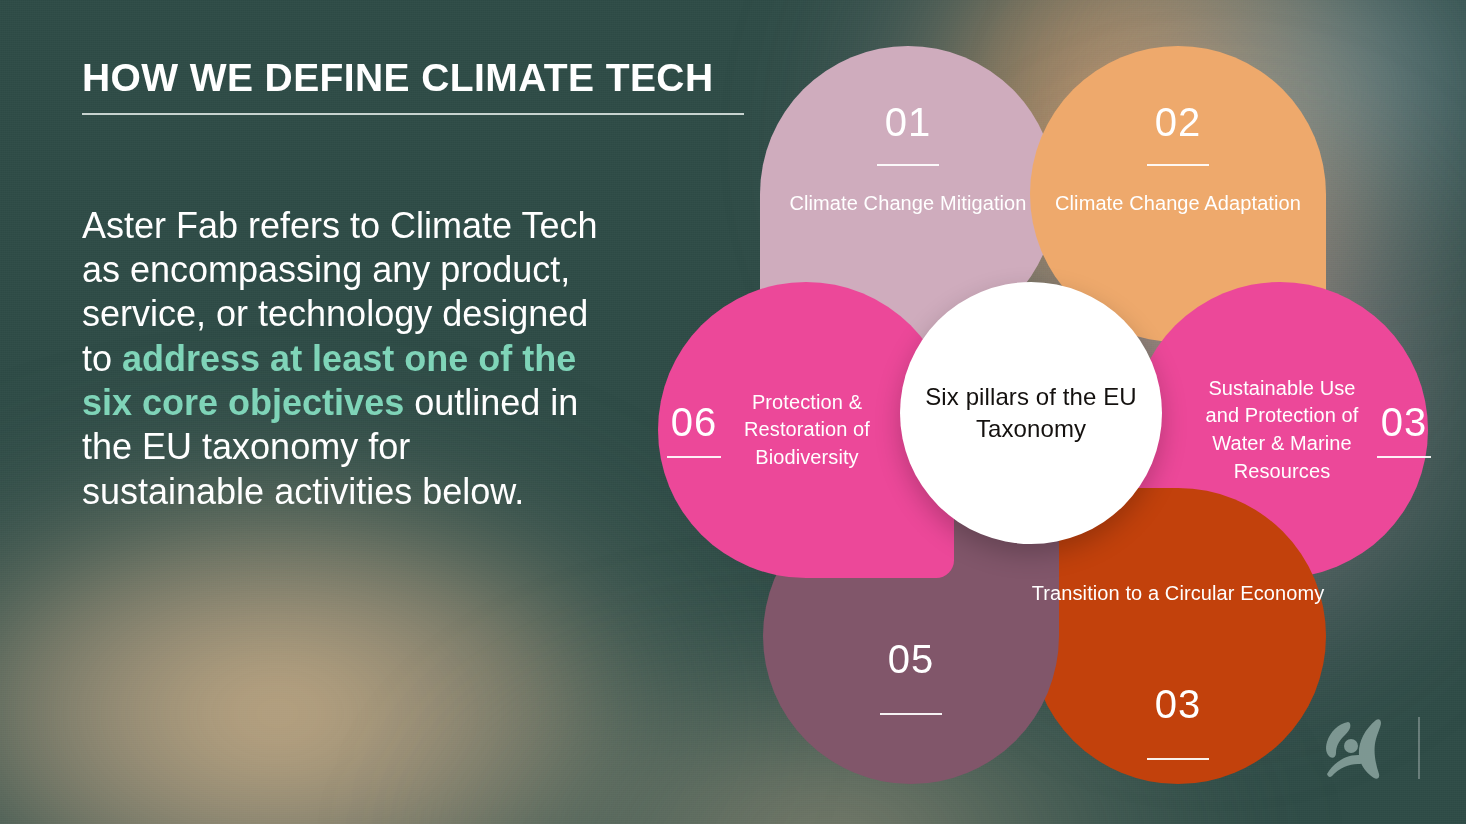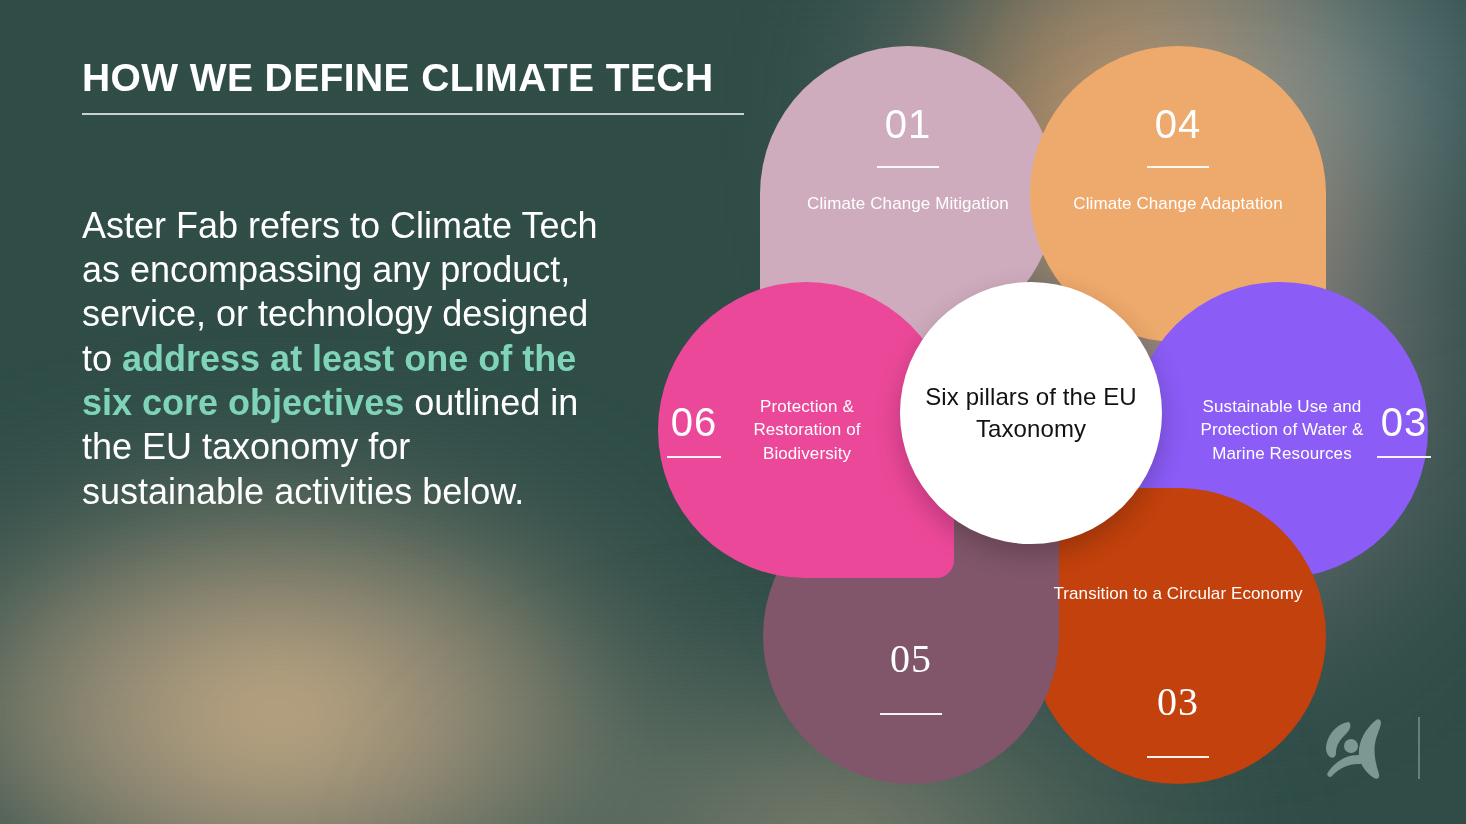"04" div.pet-num { text: 04 -> 02 }
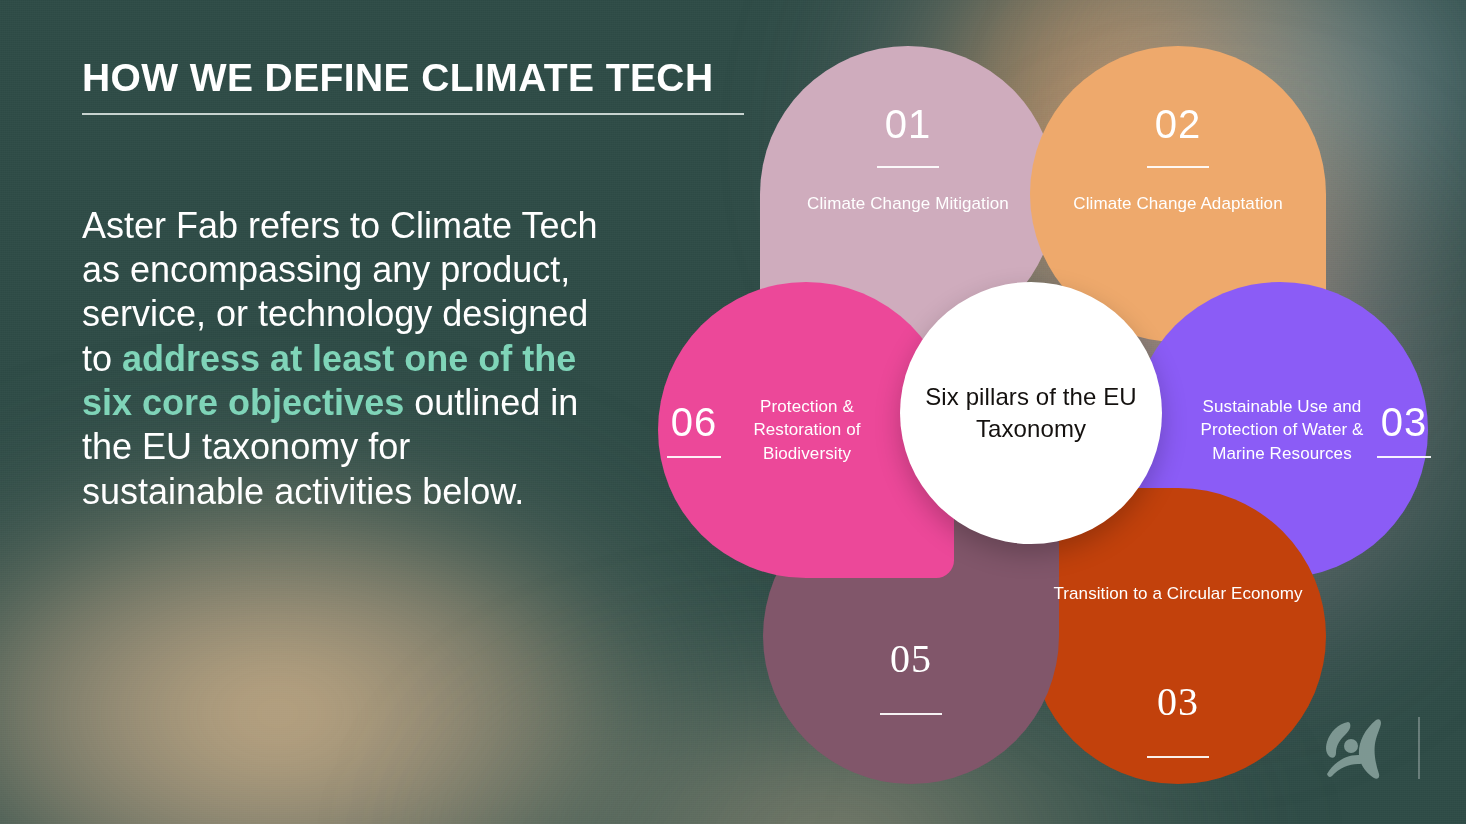"Climate Change Mitigation" .pet-label { font-size: 17px -> 20px }
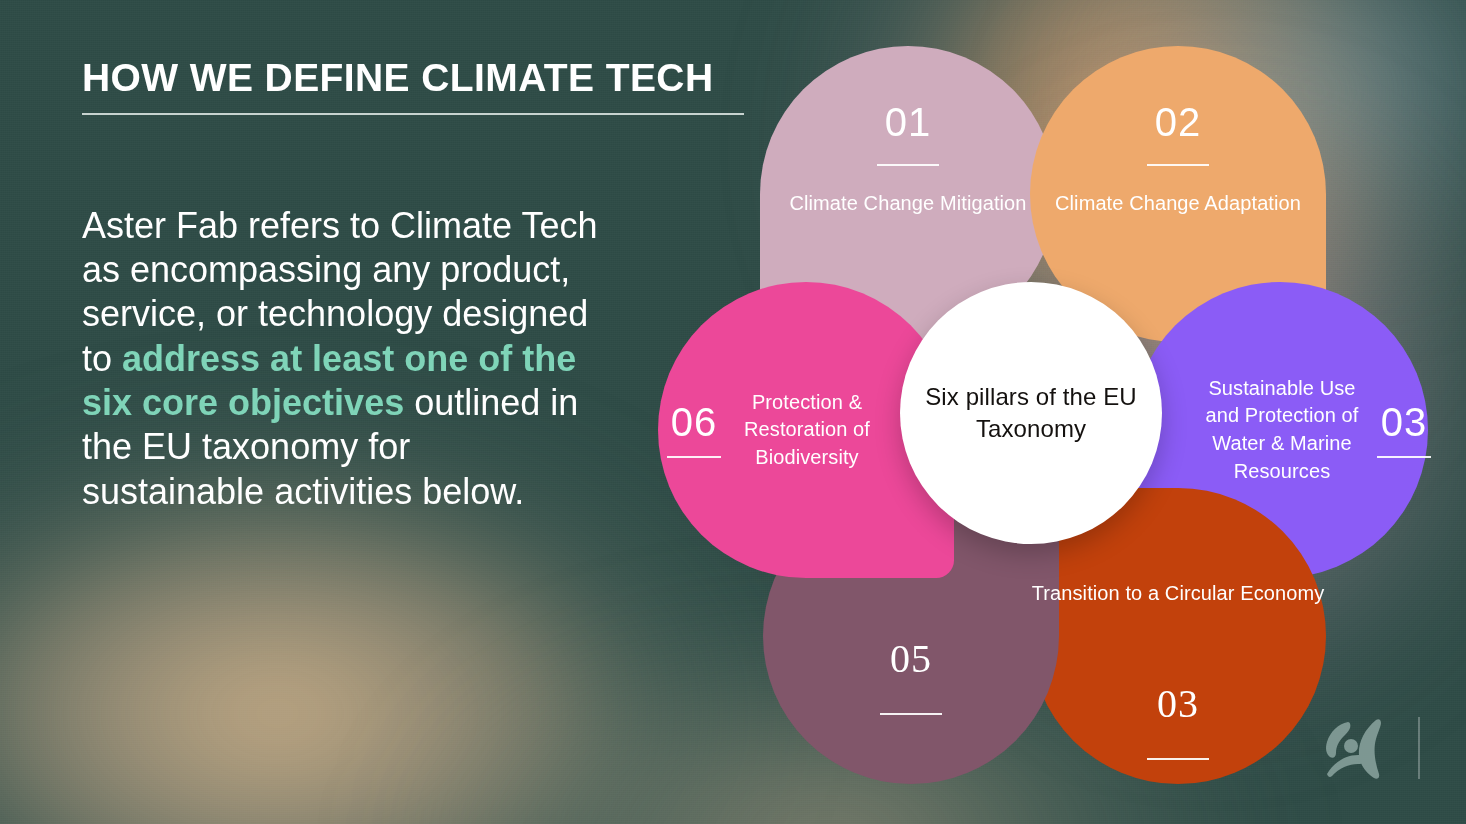"Sustainable Use and Protection of" div.petal { background: #8b5cf6 -> #ec4899 }
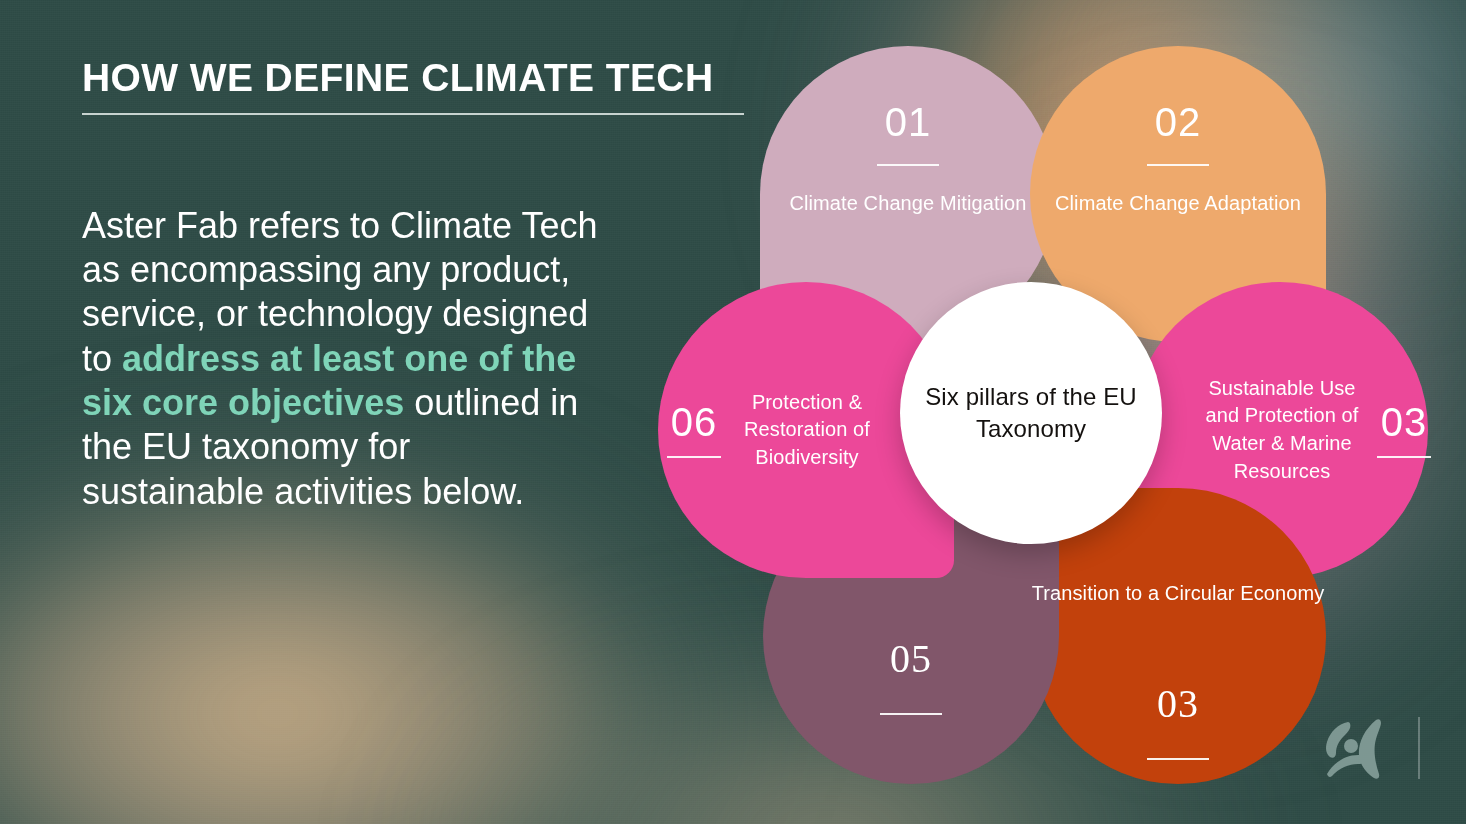"05" .p4 .num-block, .p5 .num-block { font-family: Liberation Serif, serif -> none }
